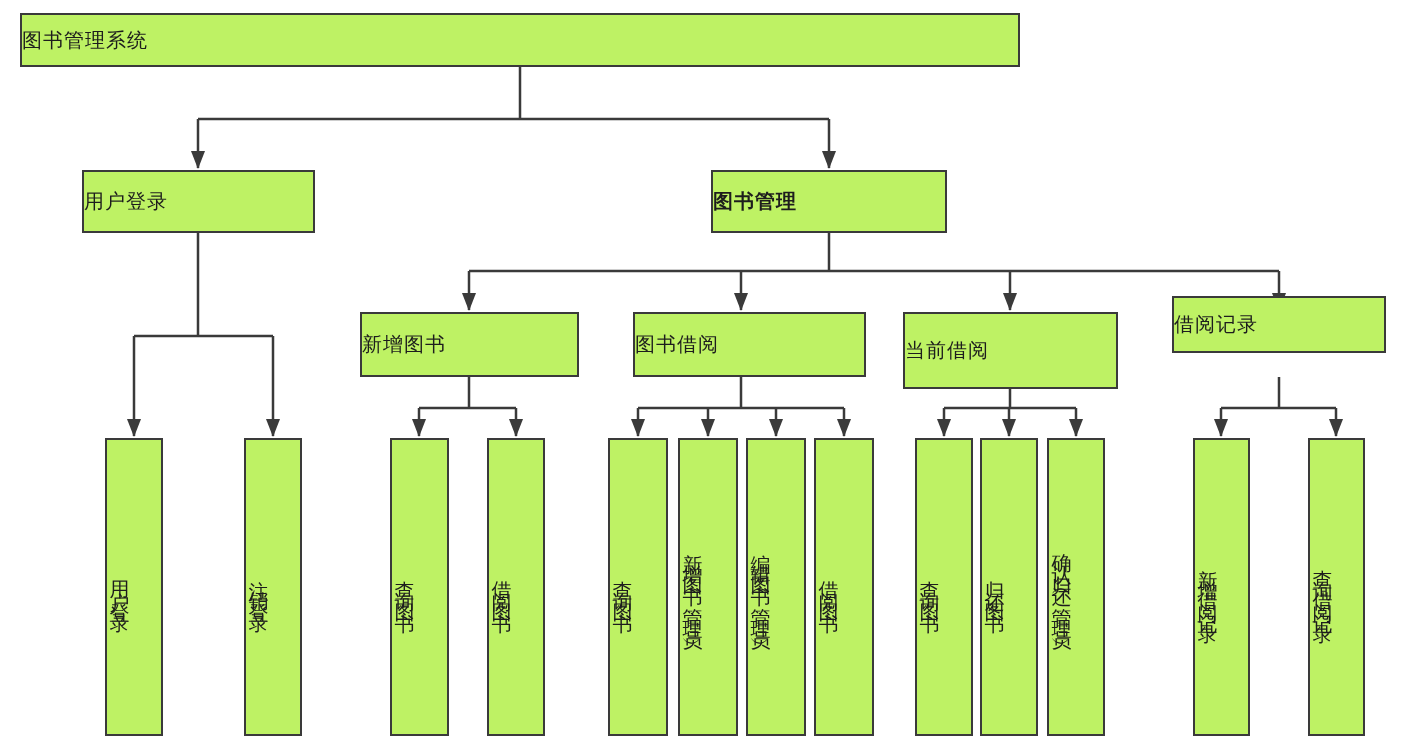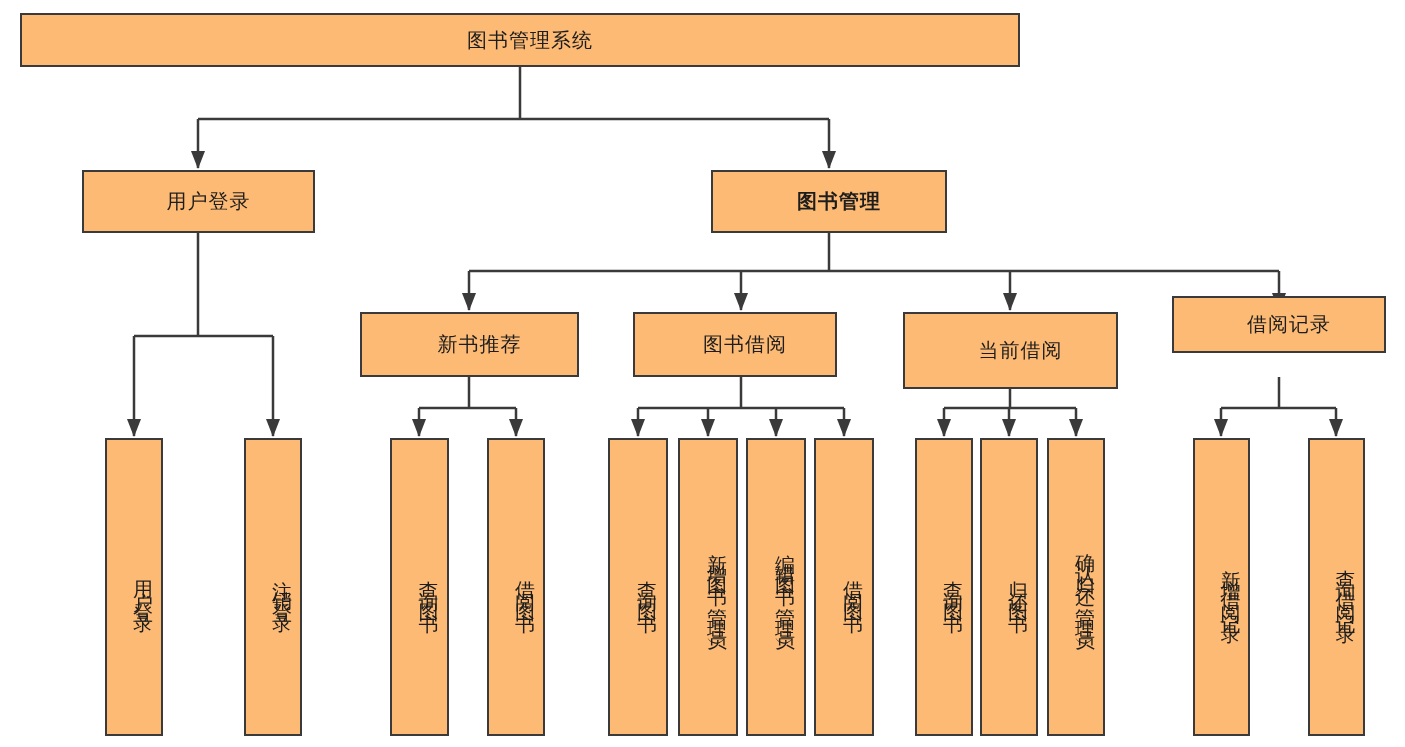"图书管理系统" .box { background: #fdba74 -> #bef264; justify-content: center -> flex-start; padding-left: 20px -> none }
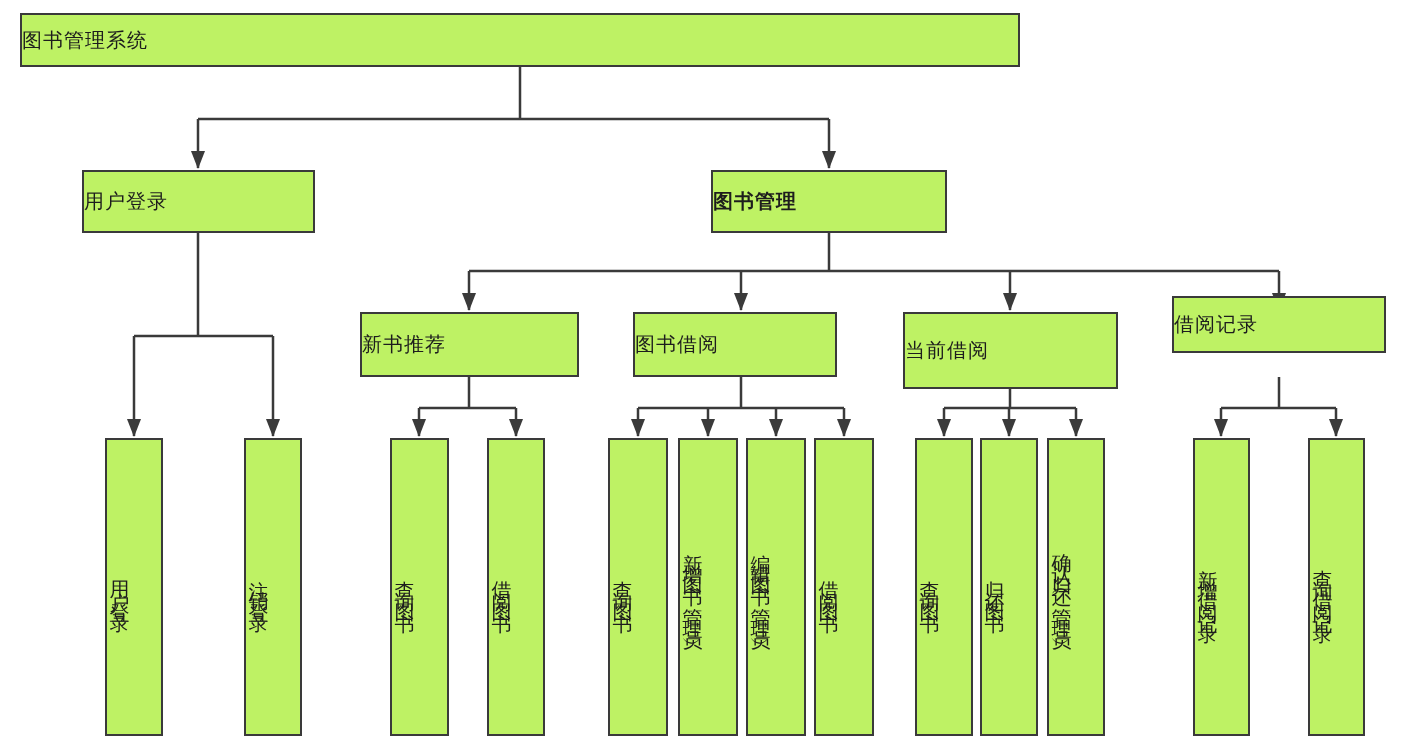"新书推荐" span { text: 书推荐 -> 增图书 }
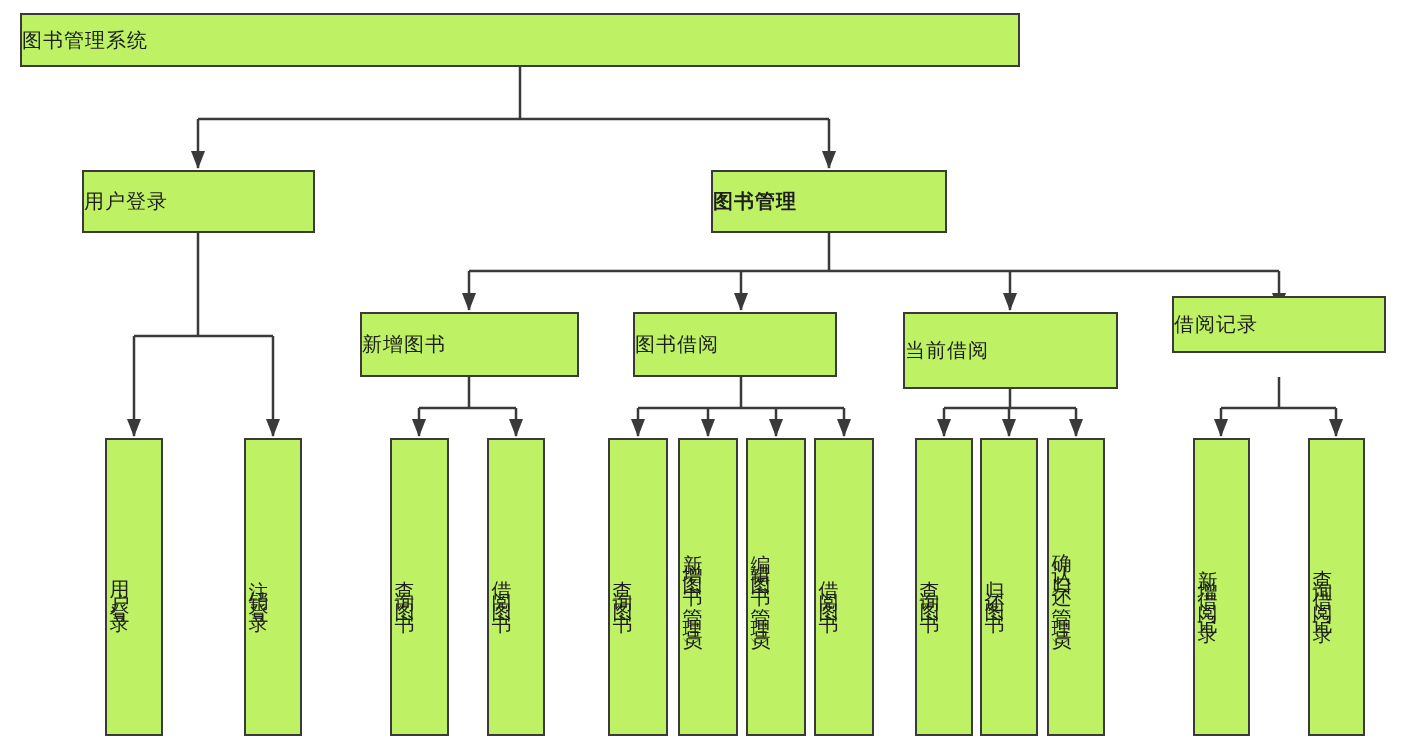"图书借阅" .b-borrow { width: 204px -> 233px }
